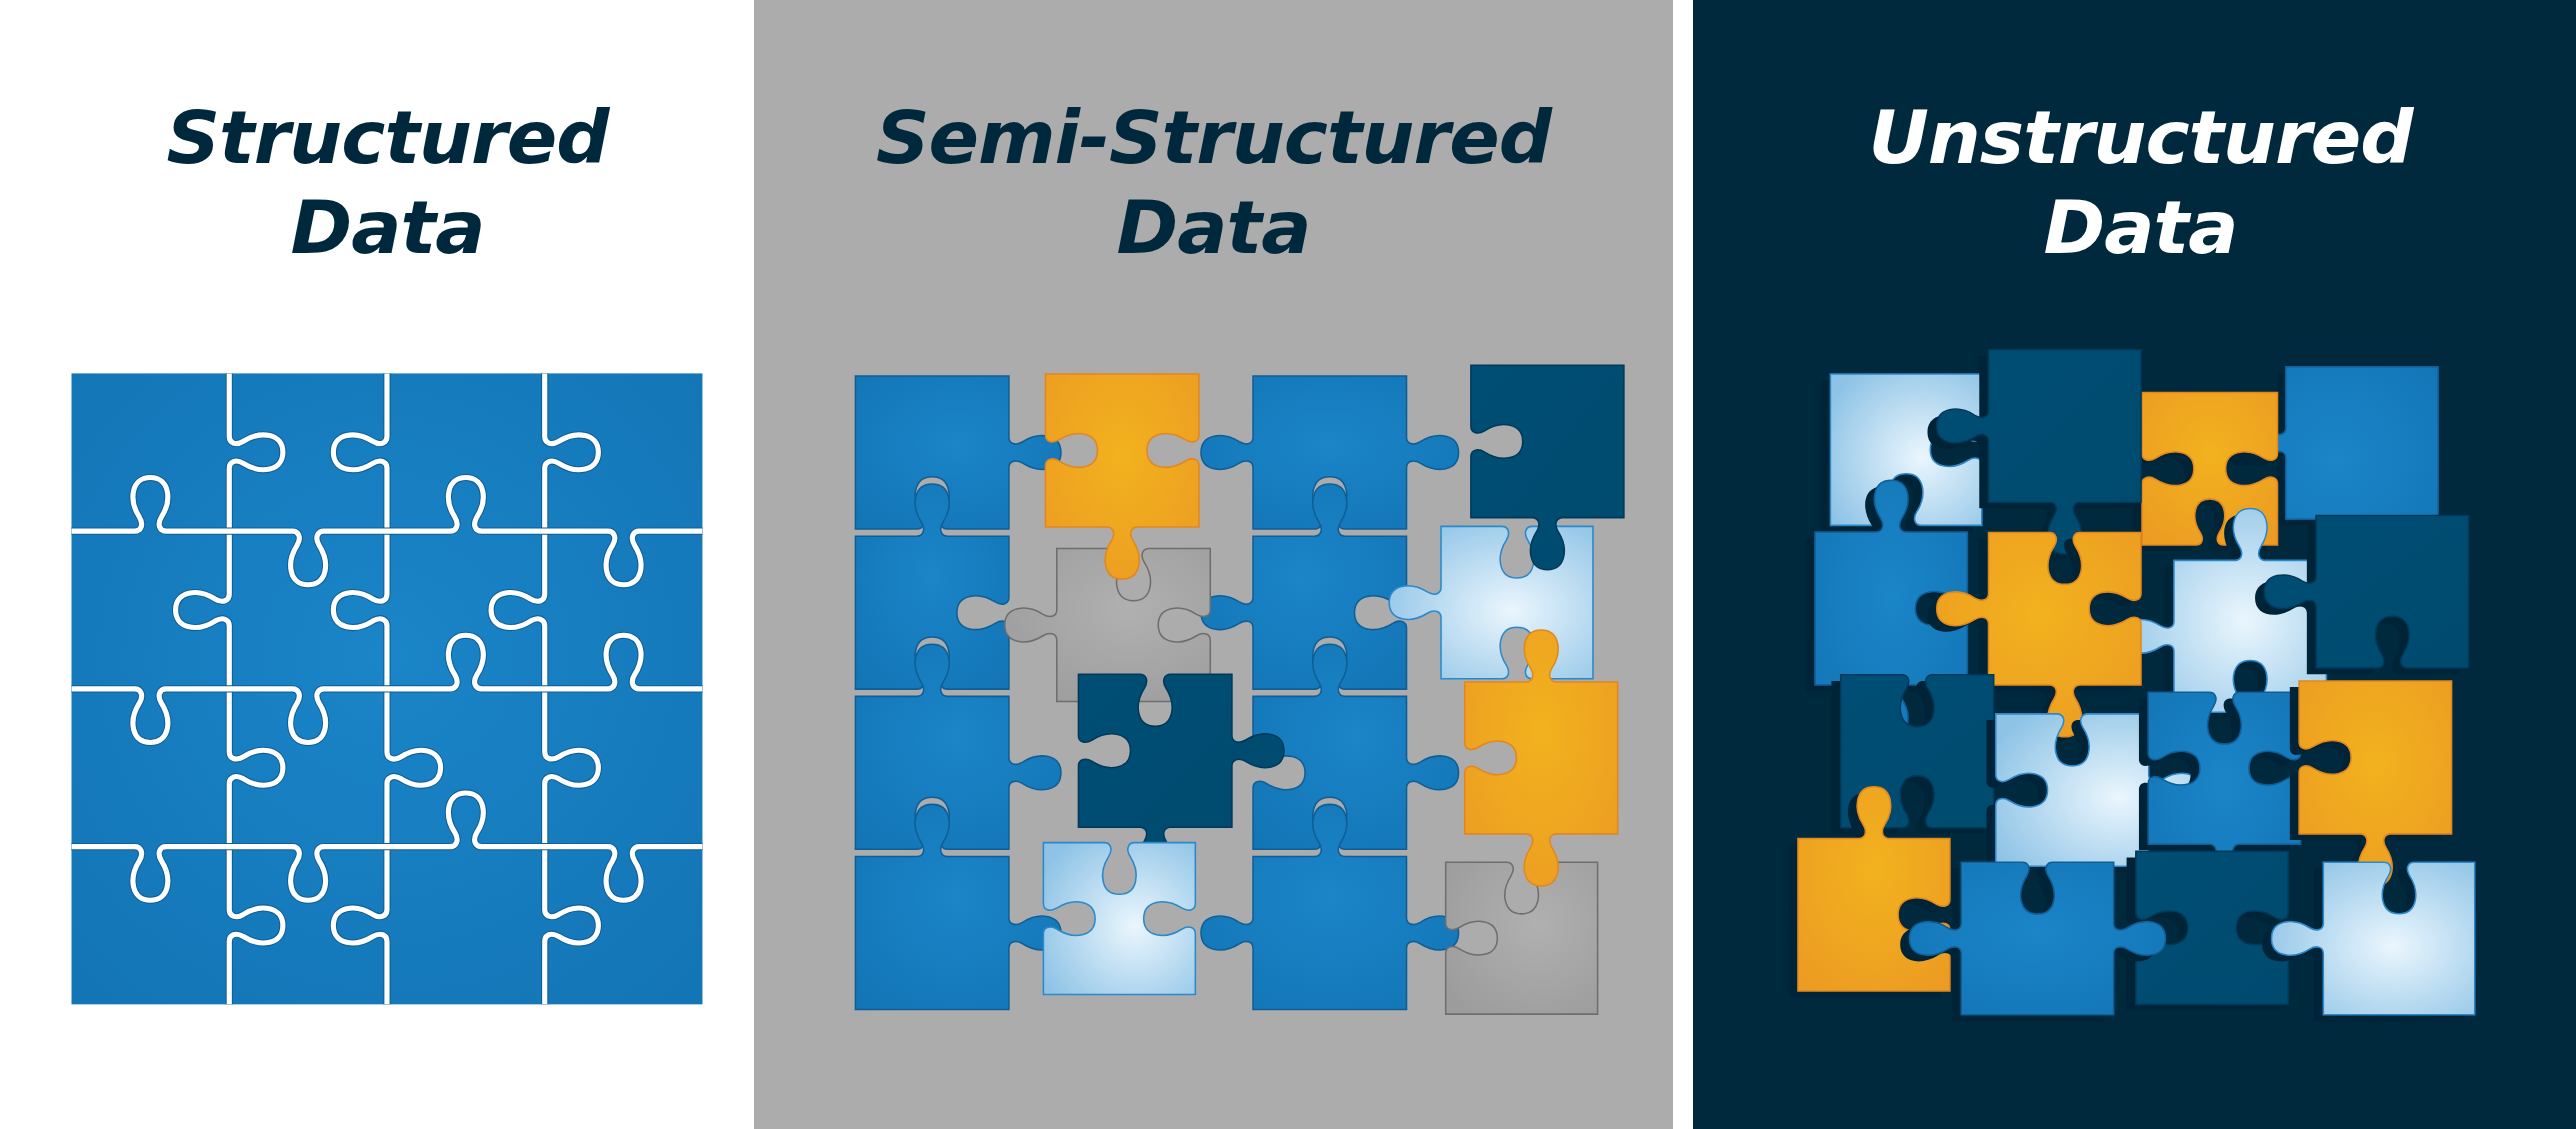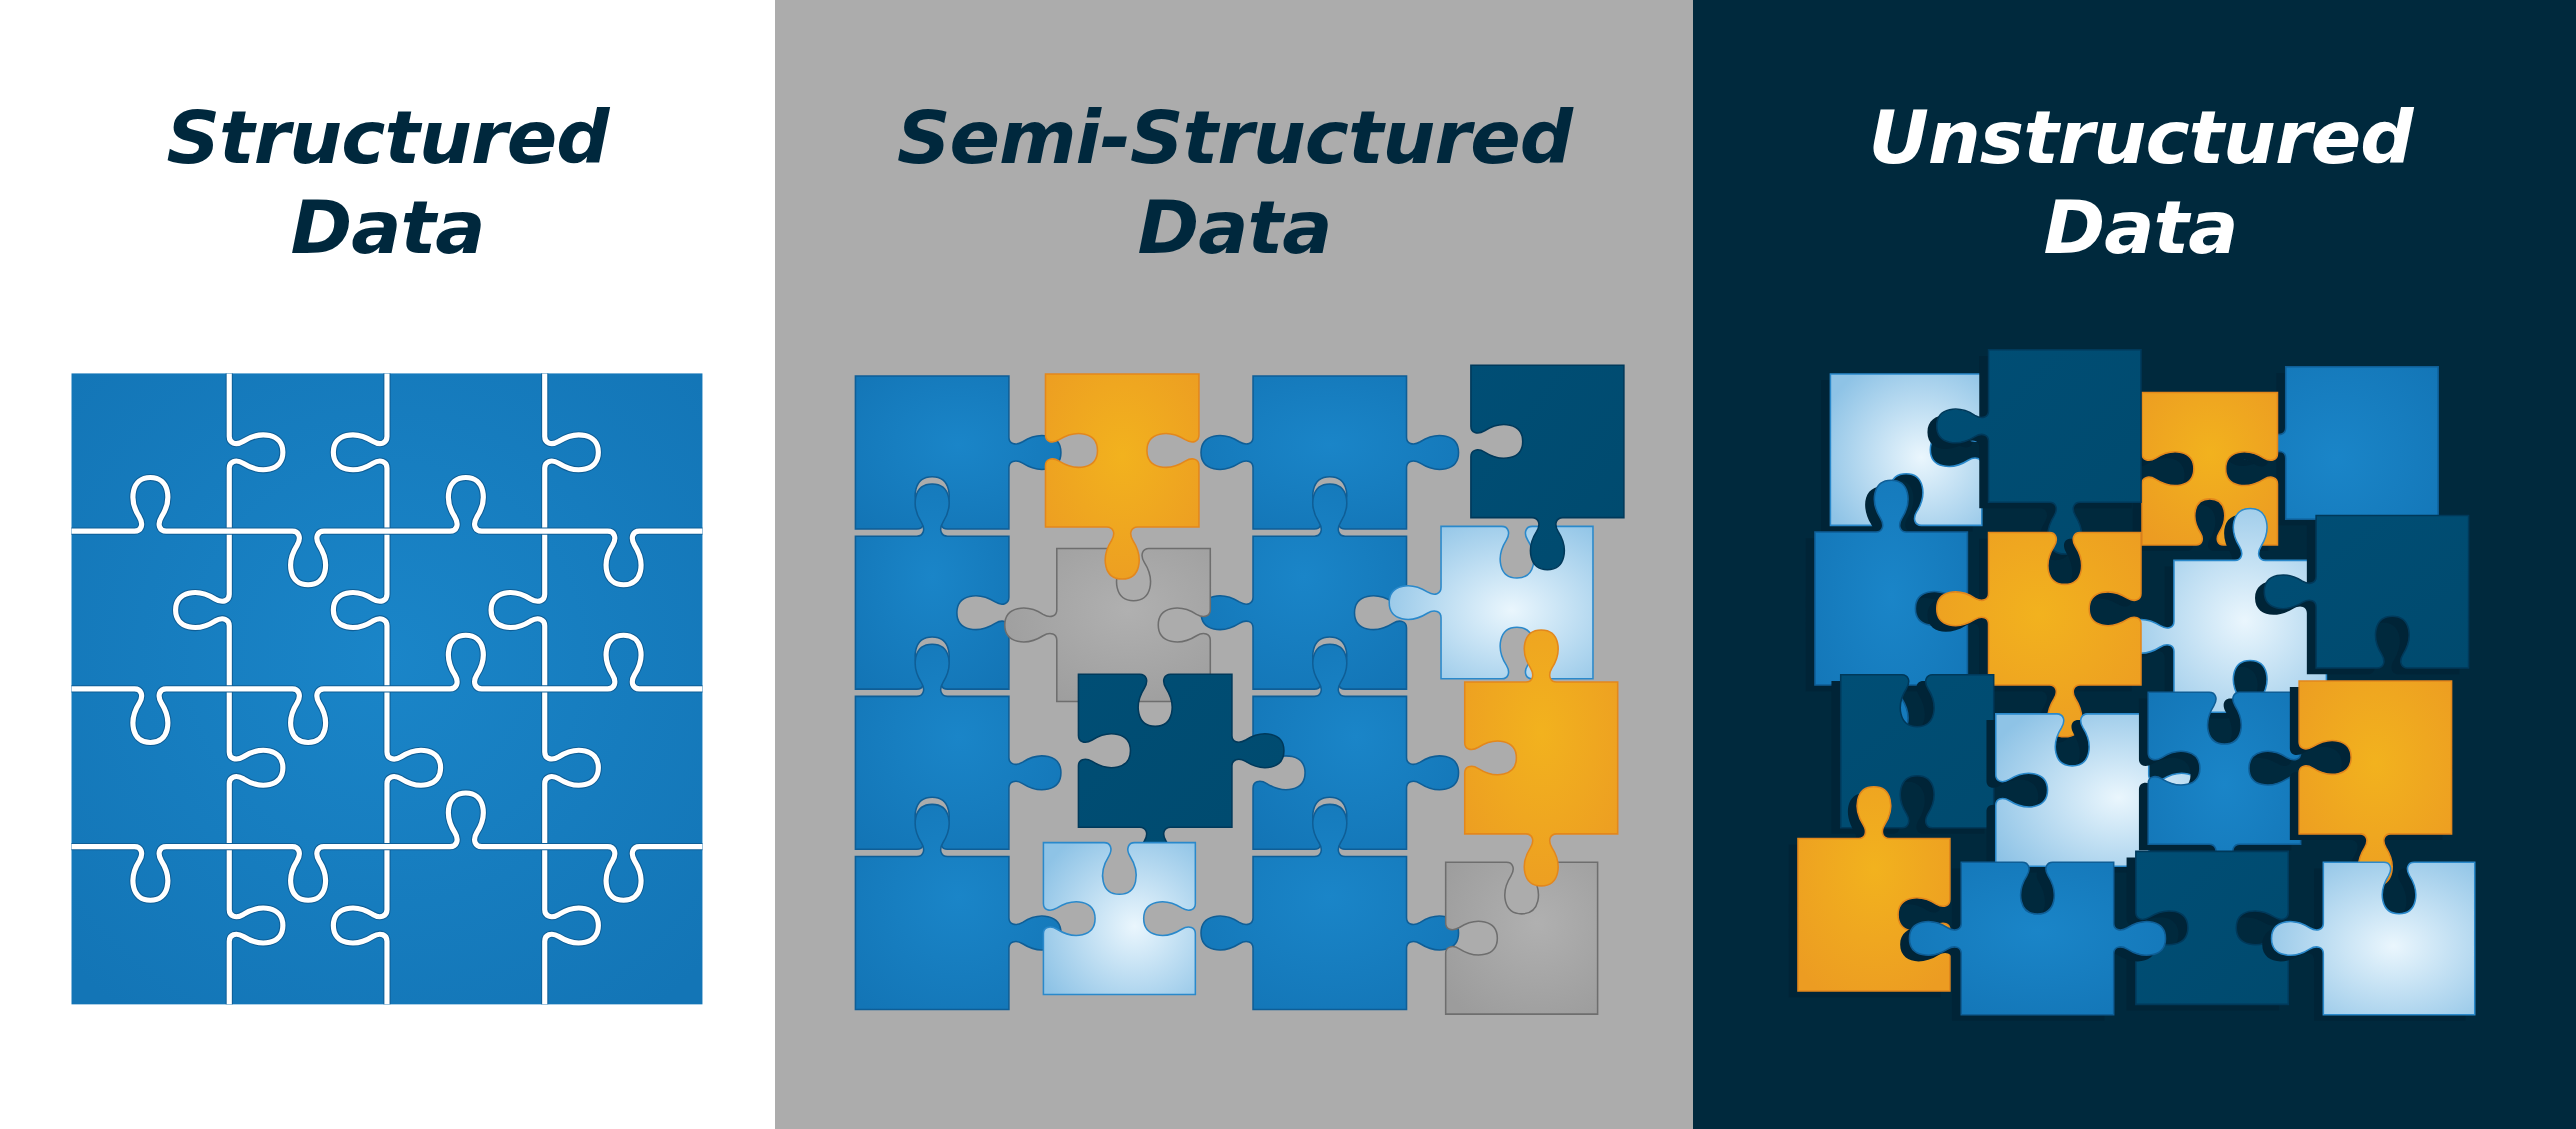"Semi-Structured" div.panel { left: 775px -> 754px }
